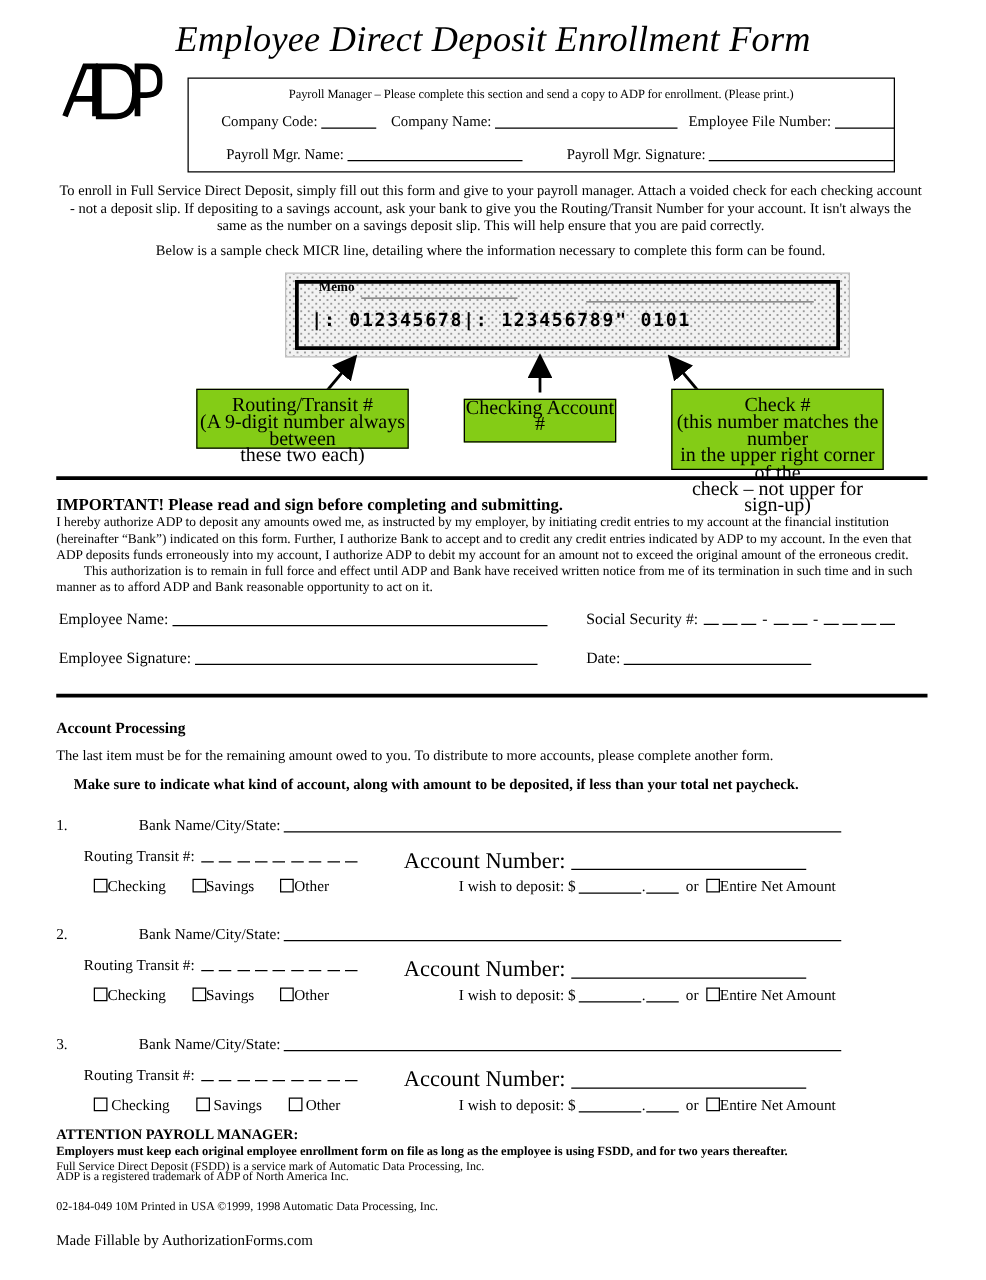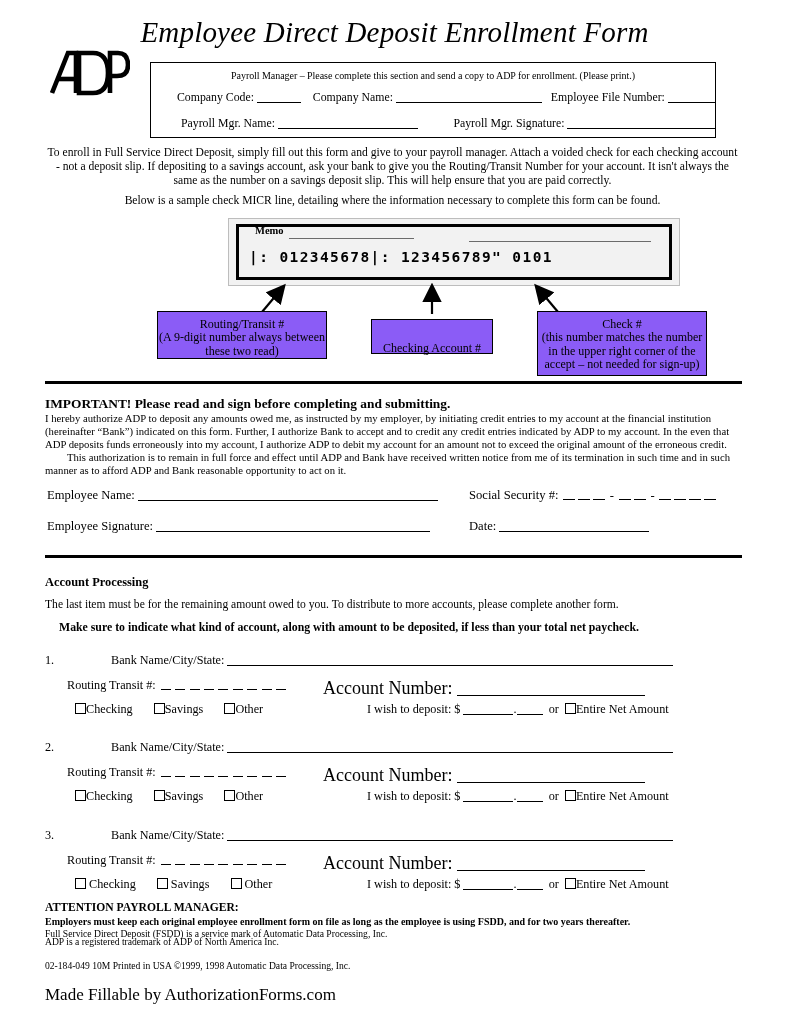"Routing/Transit #" .callout { background: #8b5cf6 -> #84cc16; font-size: 12px -> 16px }
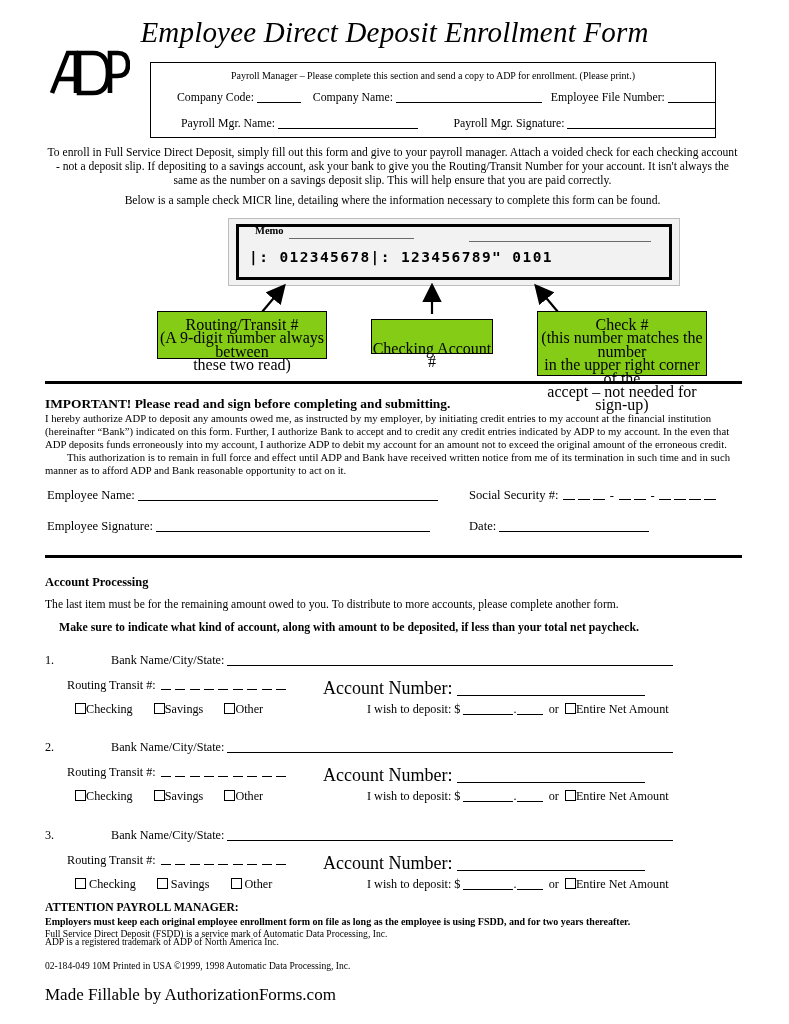"Checking Account #" #callout-checking { padding-top: 22px -> 0 }
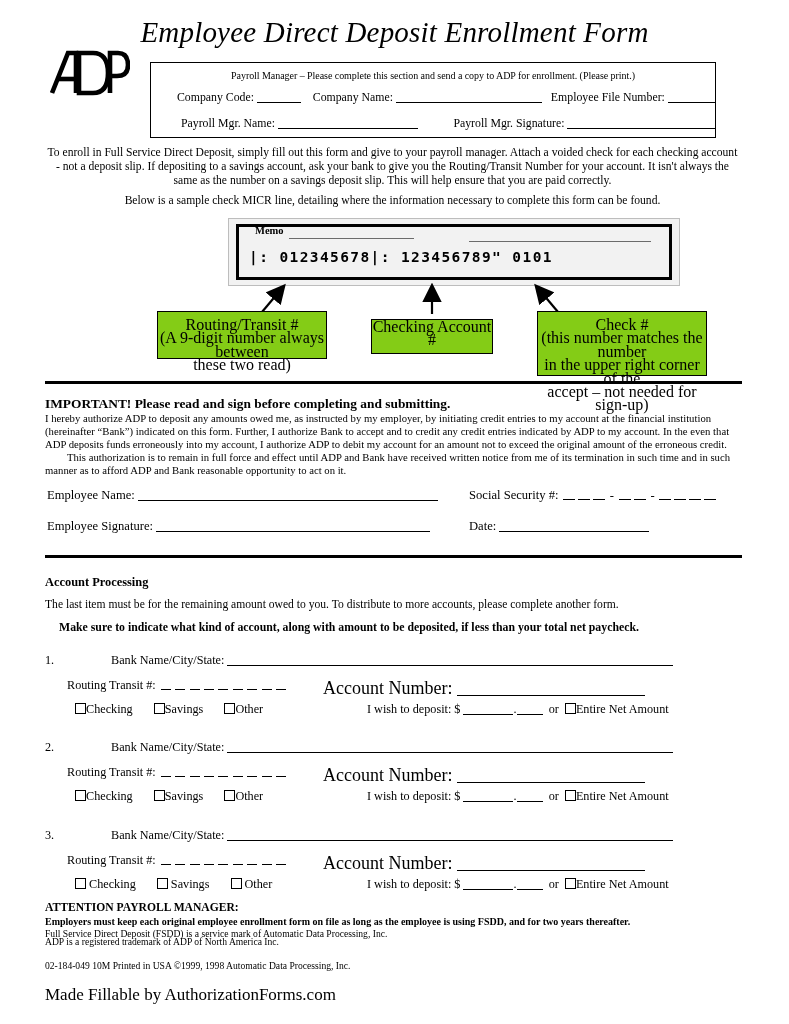"these two read)" div { text: read -> each }
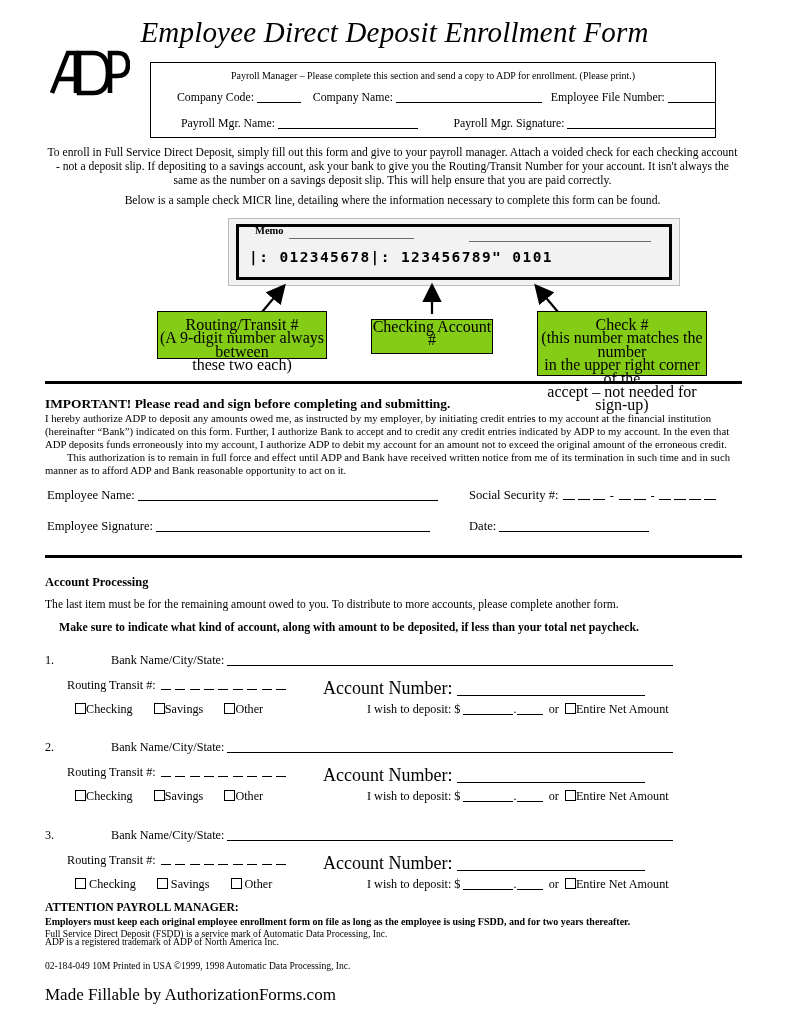"accept – not needed for" div { text: accept – not needed -> check – not upper }
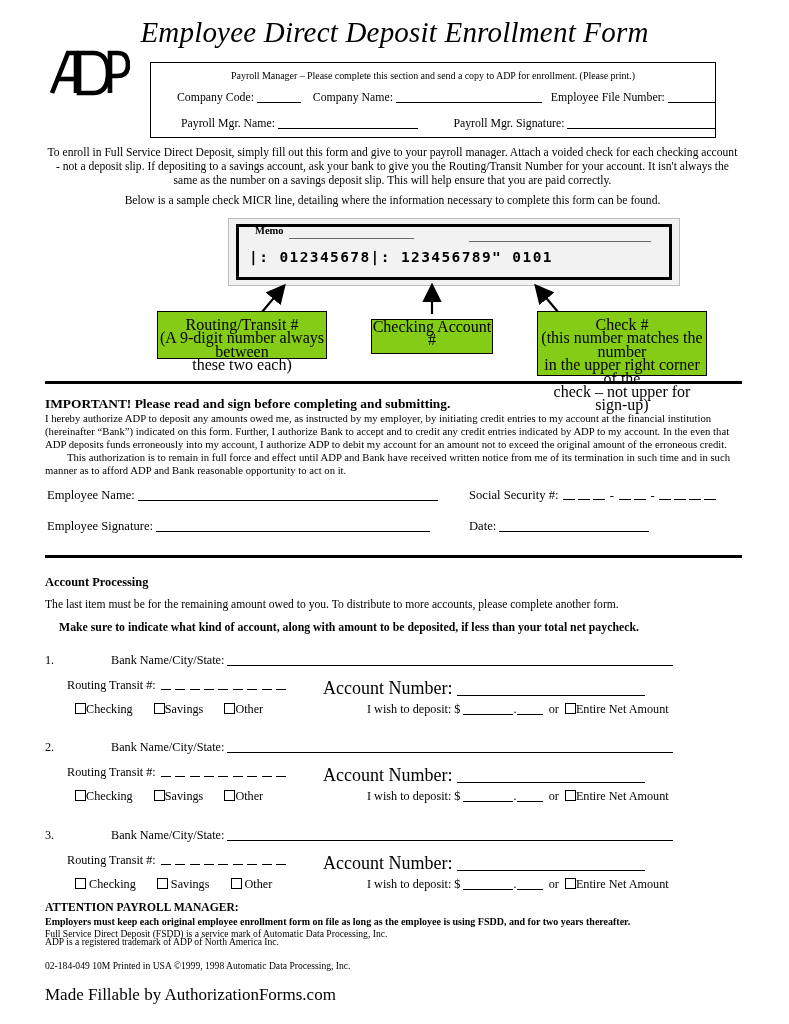"Made Fillable by AuthorizationForms.com" #madeby { font-size: 17px -> 12px }
